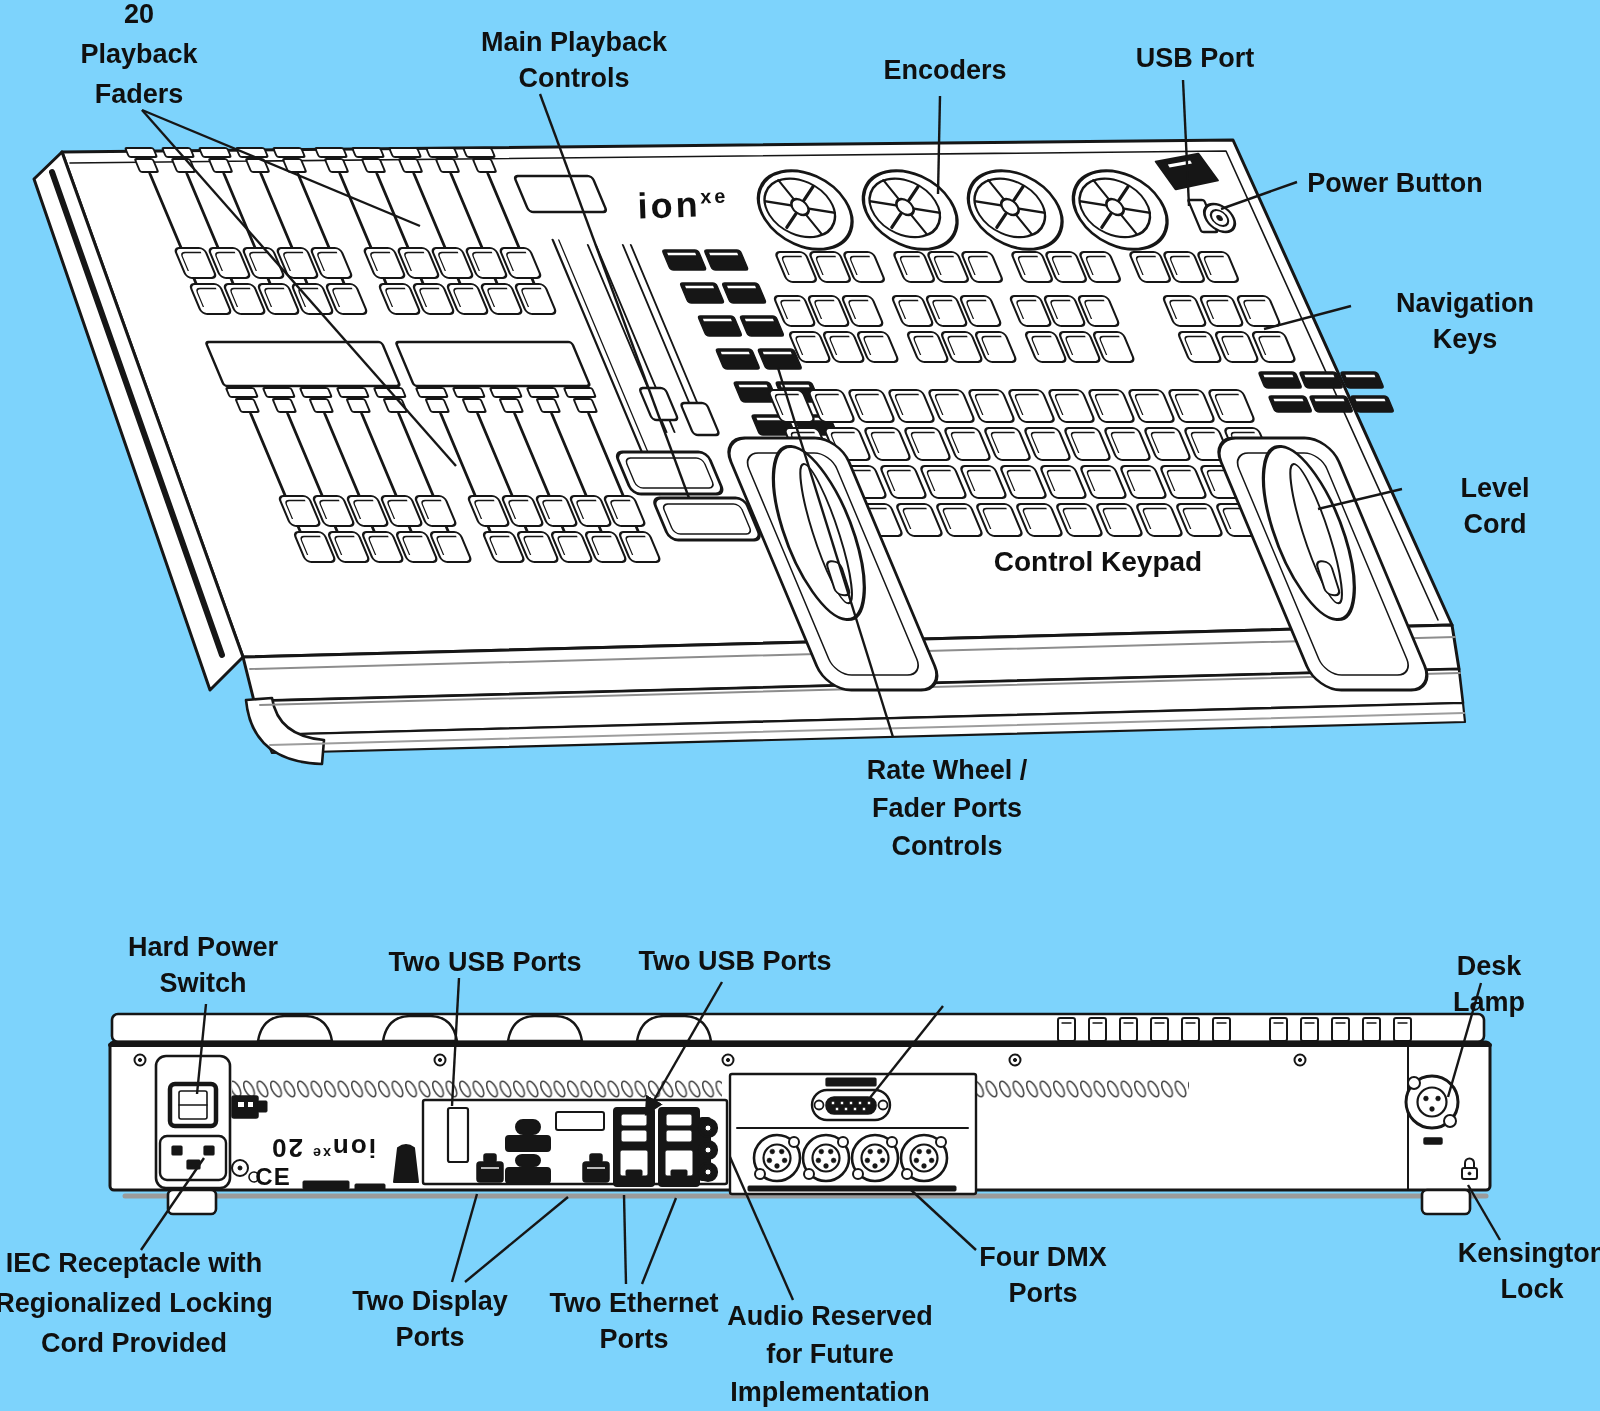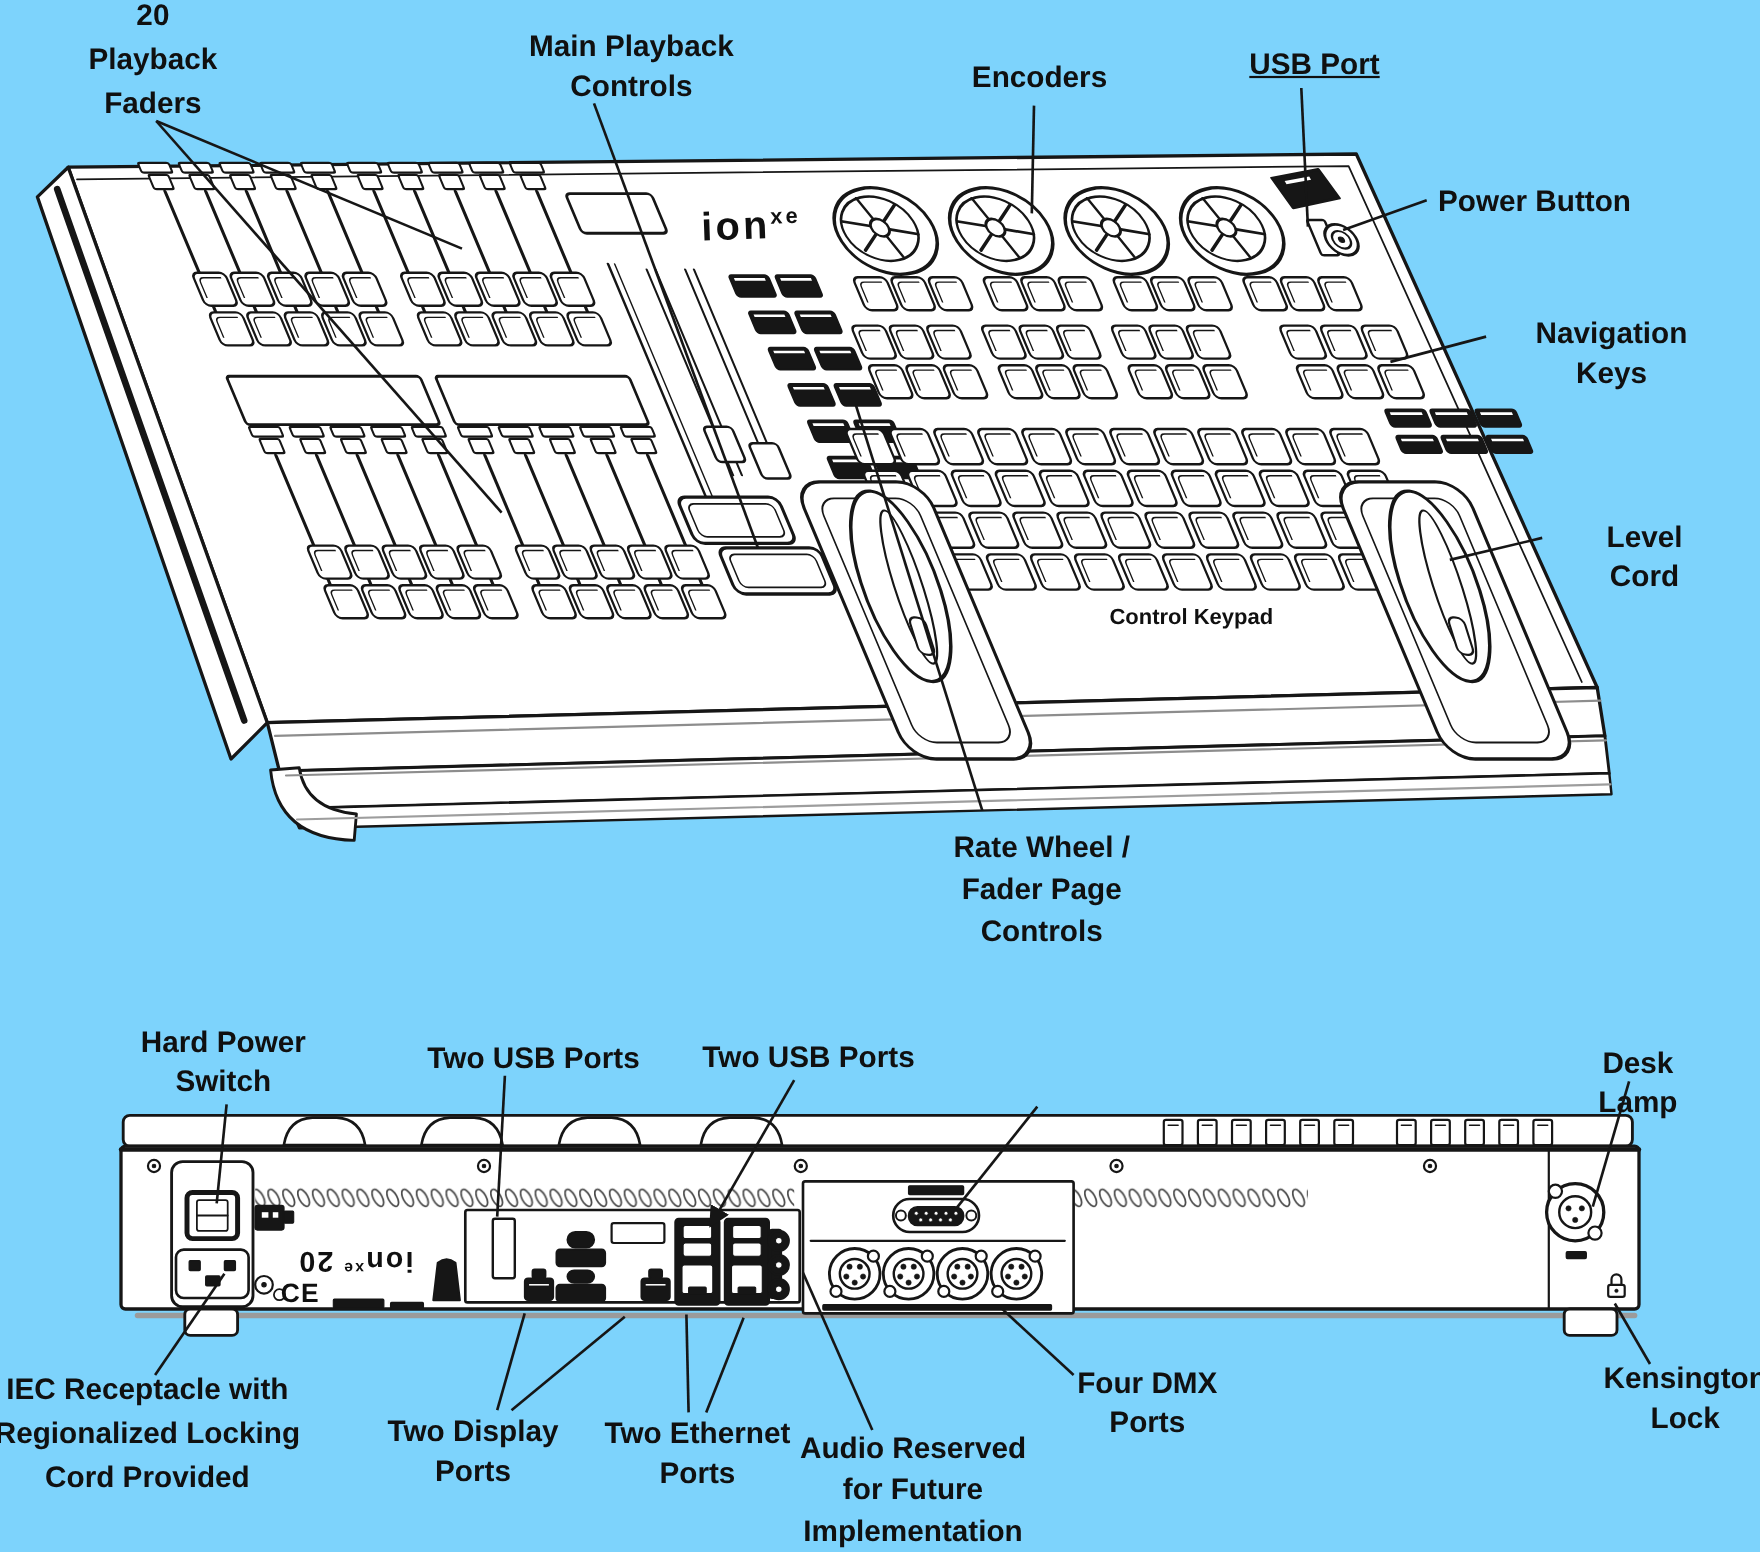"USB Port" div.callout { text-decoration: underline -> none }
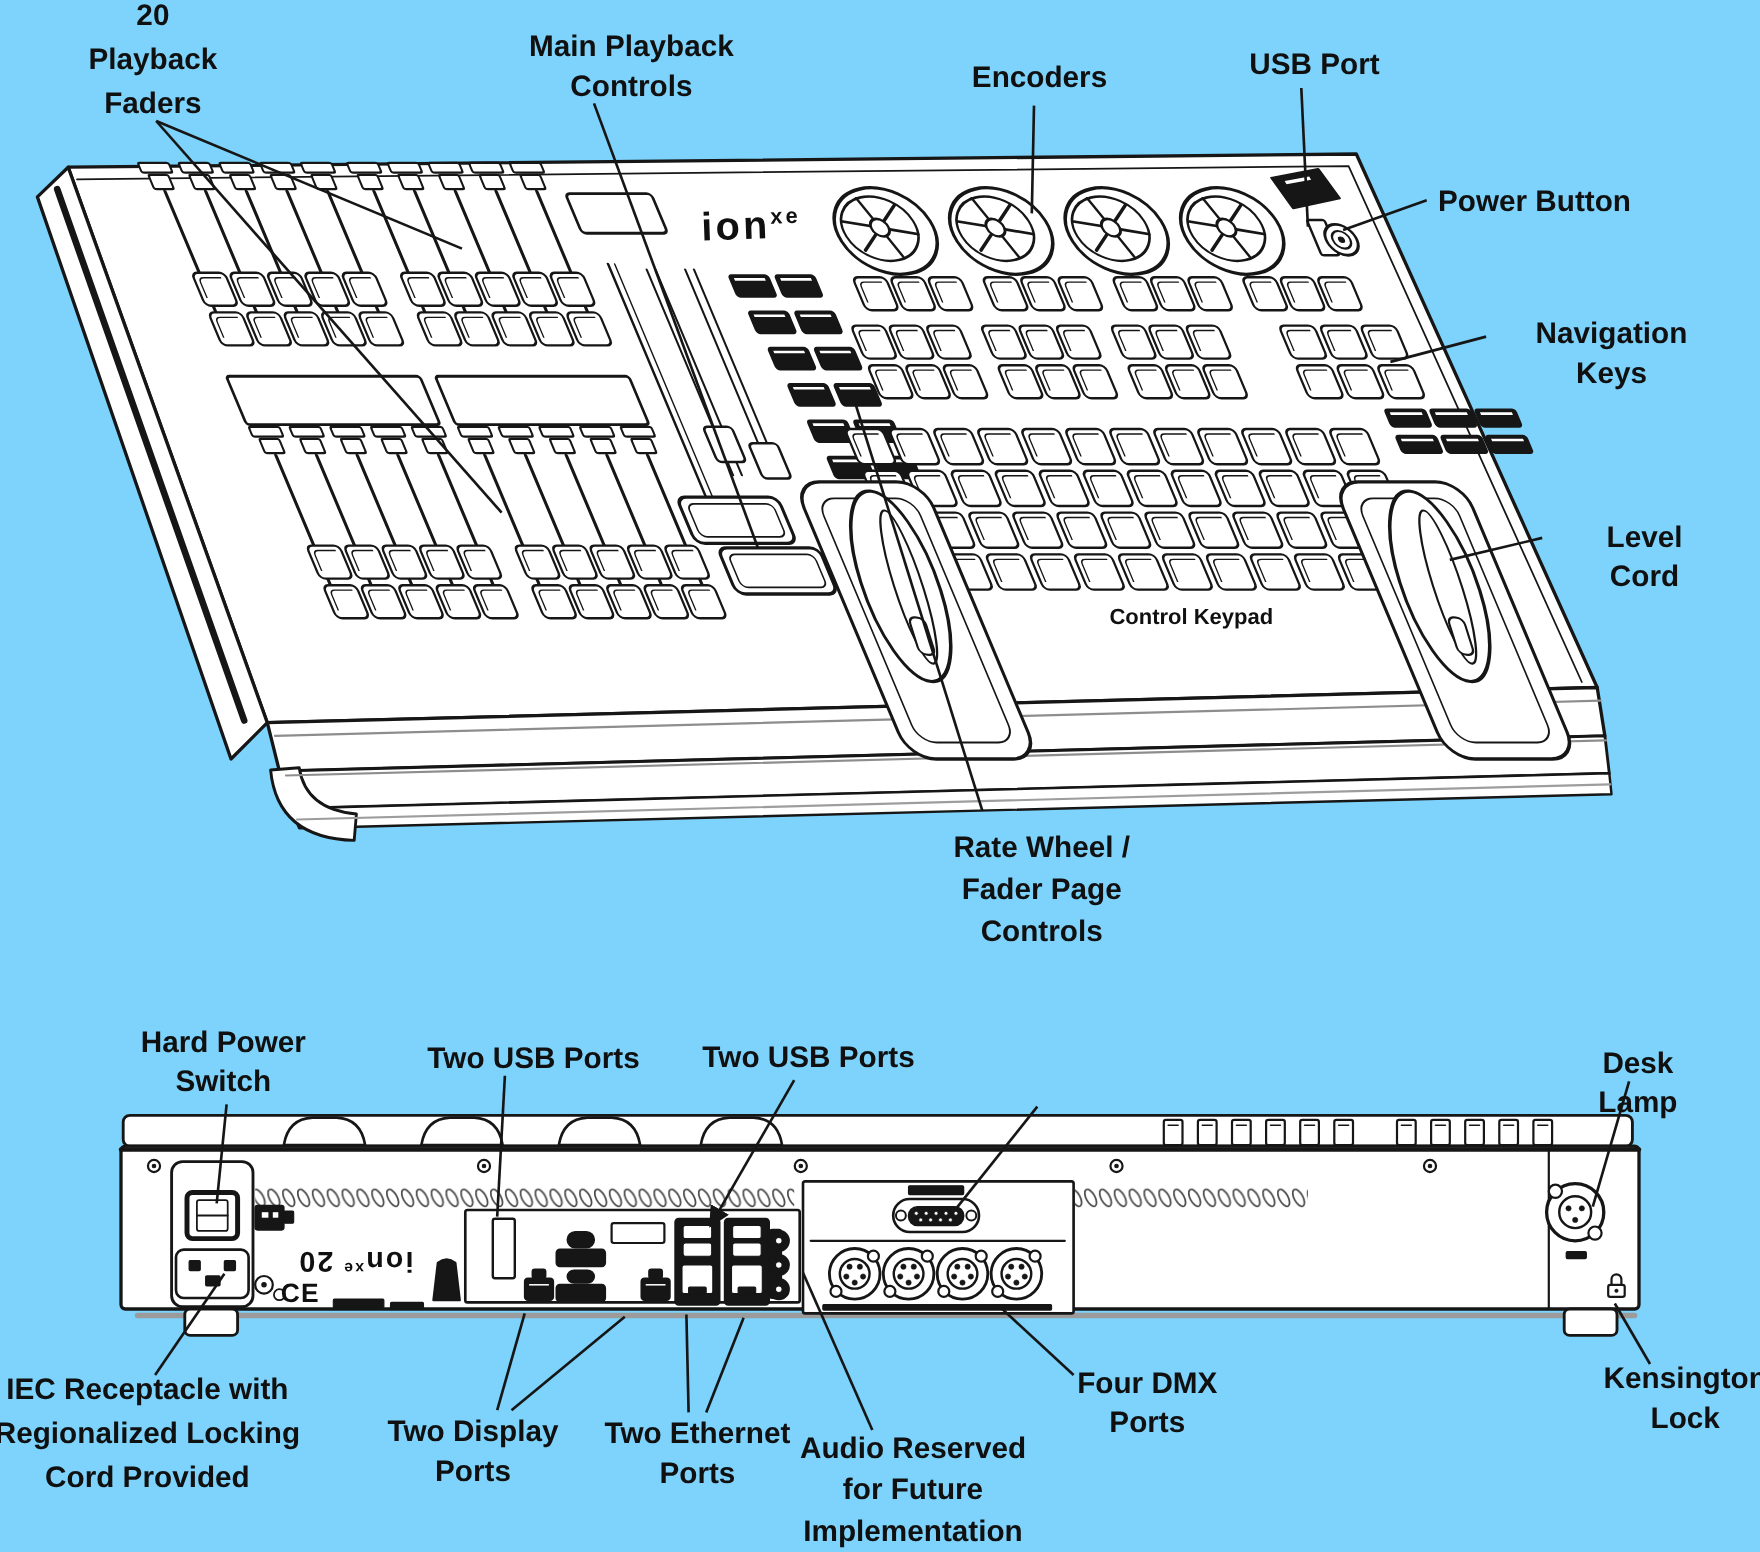"Control Keypad" #control-keypad-label { font-size: 20px -> 28px; margin-left: none -> 15px }
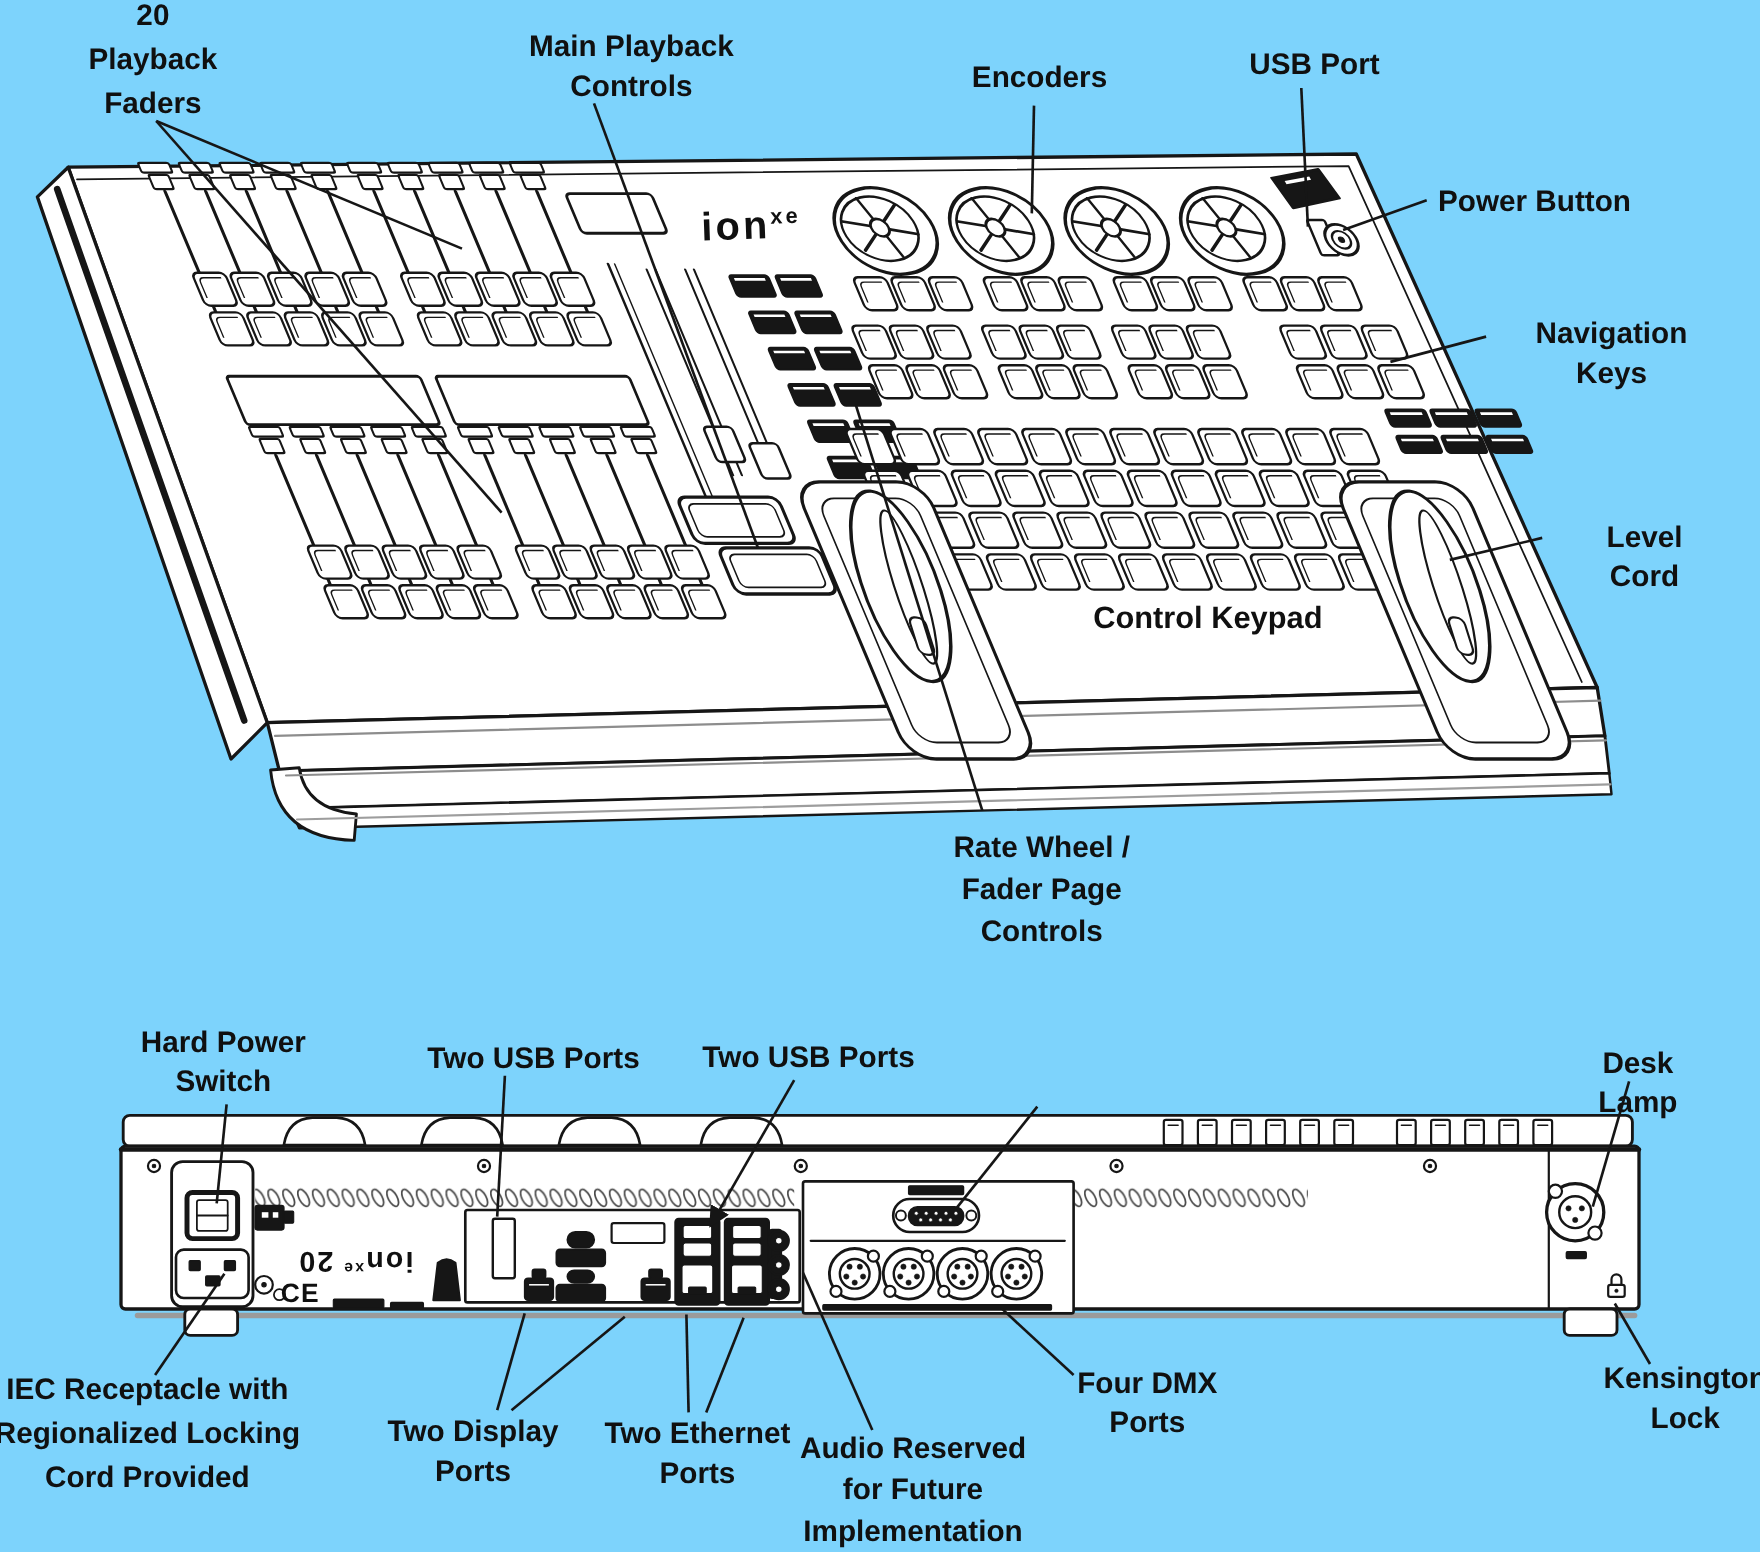"Rate Wheel /" div.callout { text: Page -> Ports }
